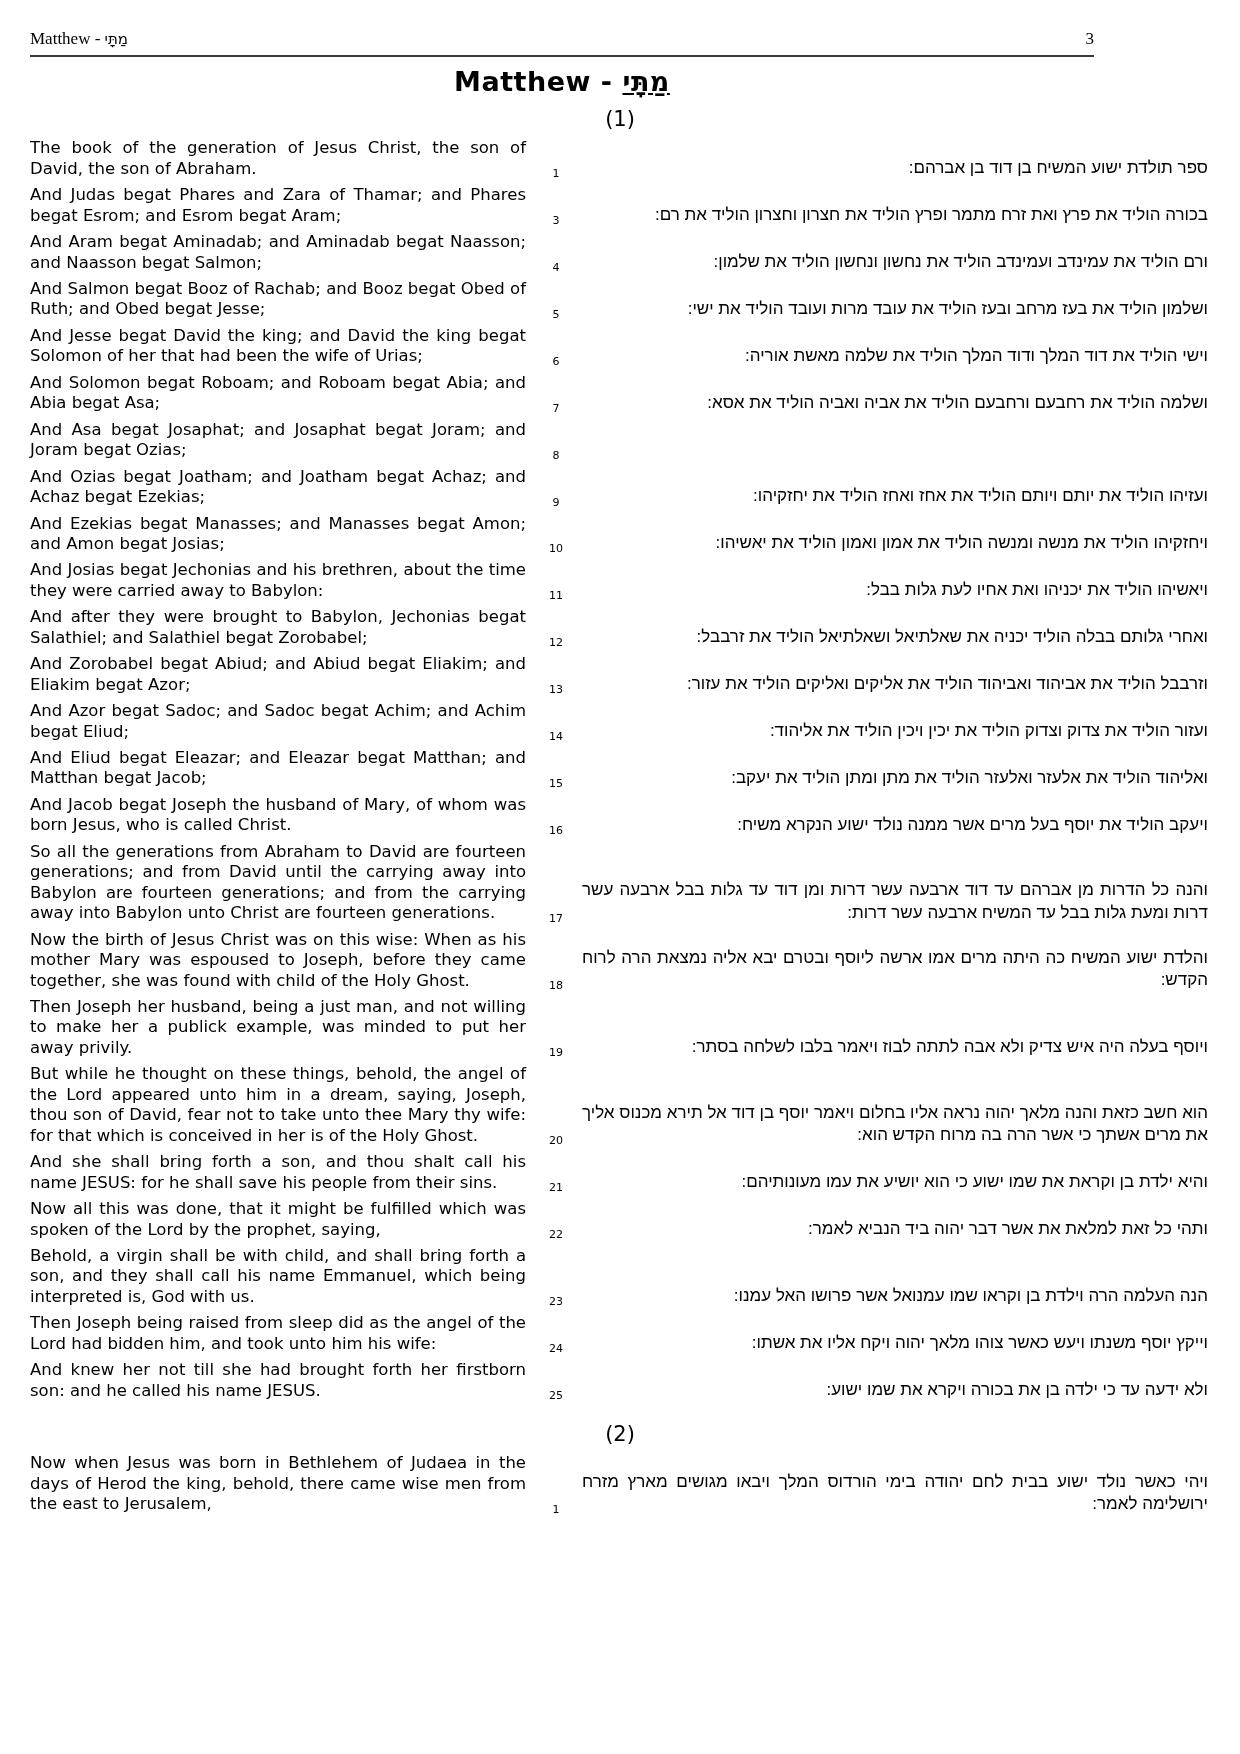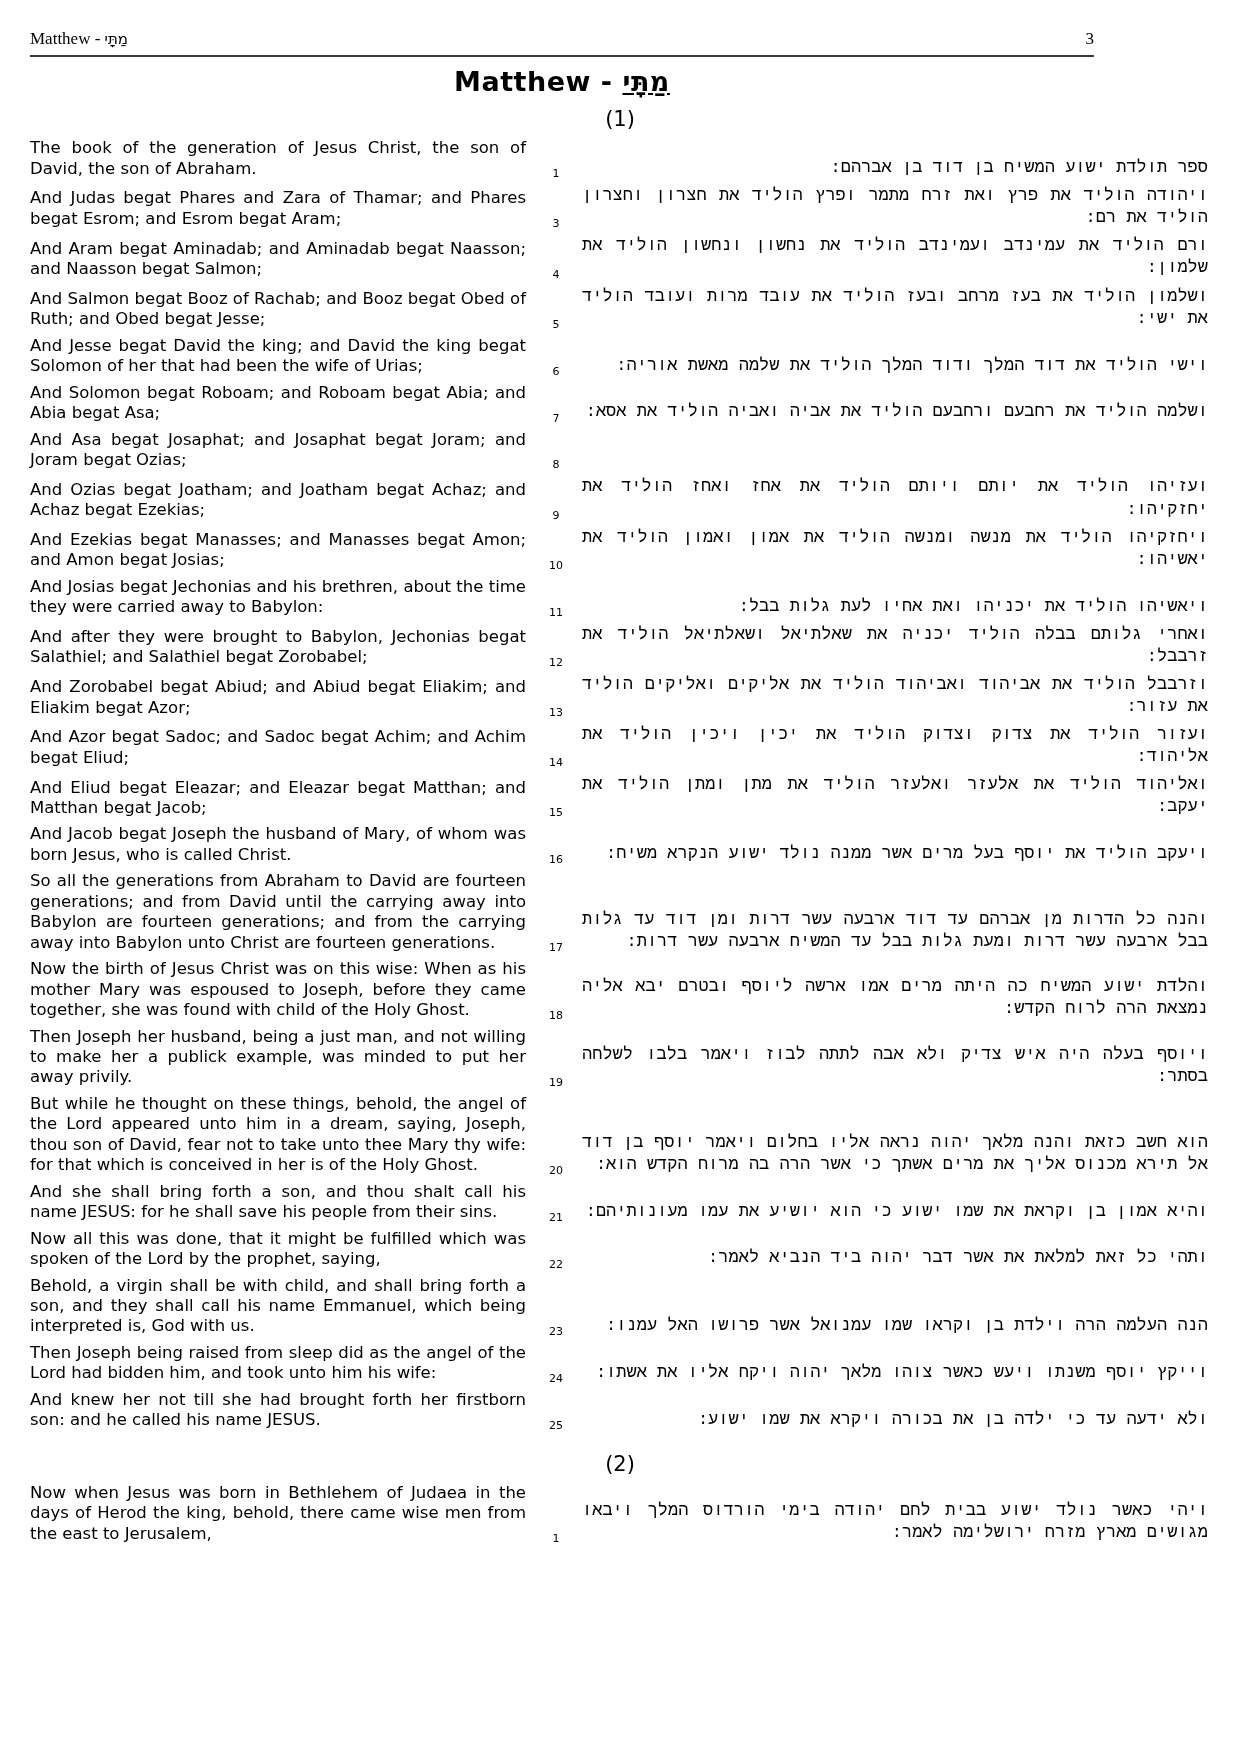"ספר תולדת ישוע המשיח בן" .verse .col-he { font-family: Liberation Mono, monospace -> Liberation Sans, sans-serif }
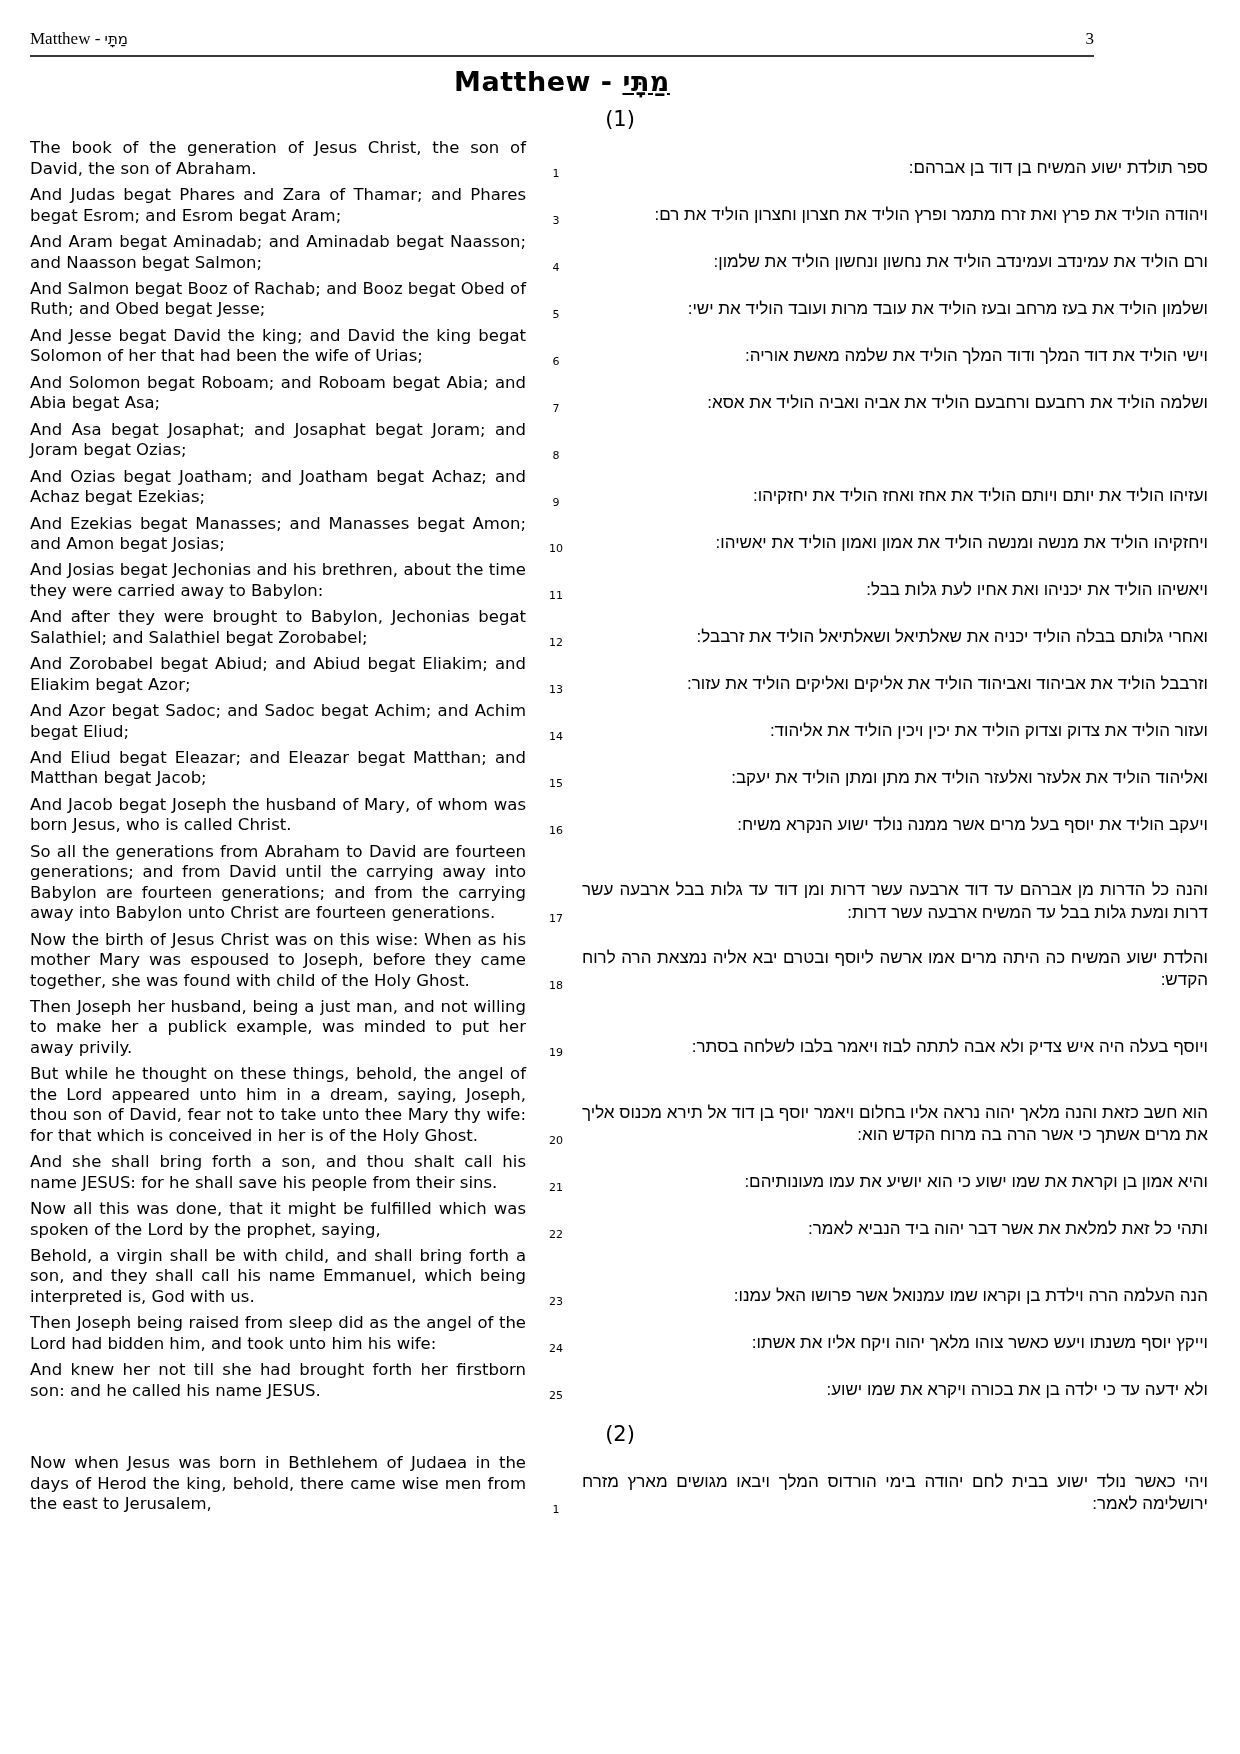"ויהודה הוליד את פרץ ואת" div.col-he { text: ויהודה -> בכורה }
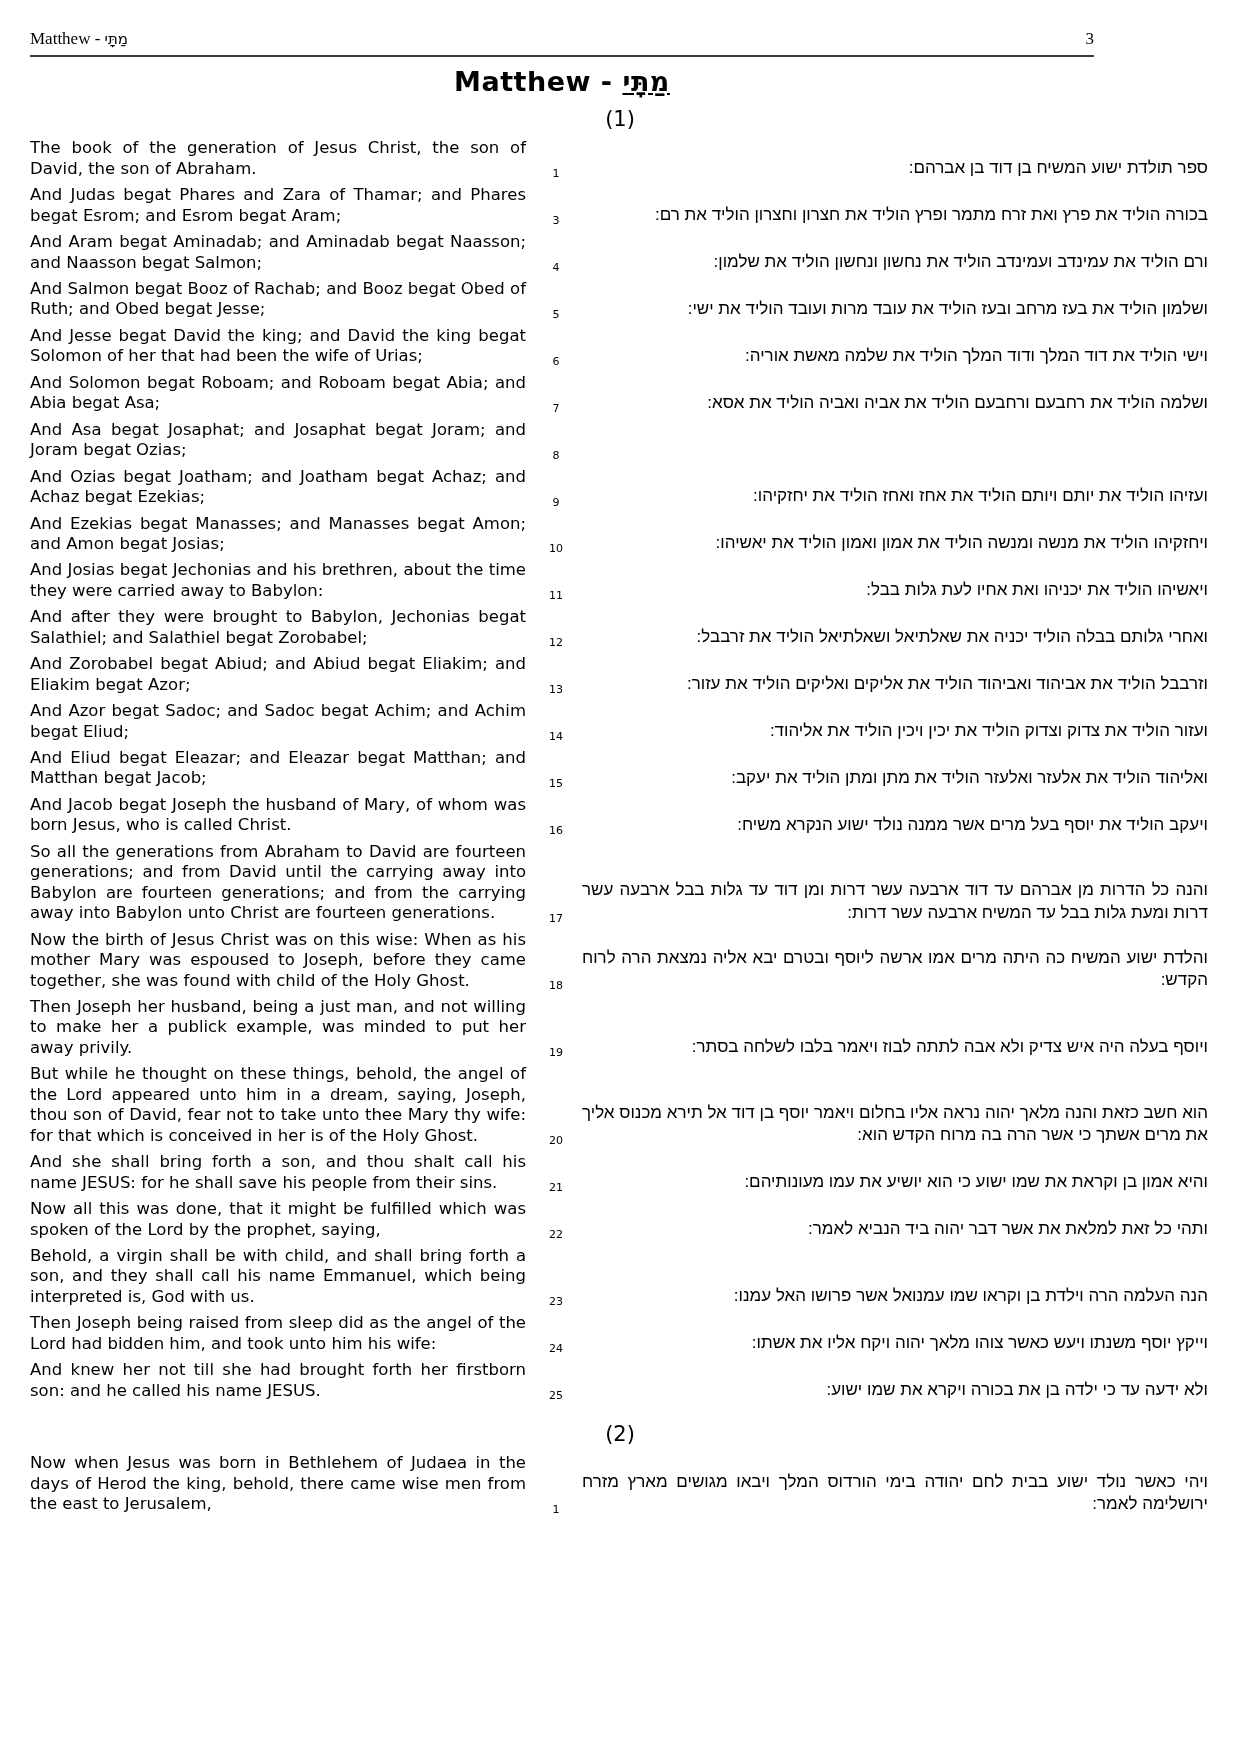"והיא אמון בן וקראת את" div.col-he { text: אמון -> ילדת }
